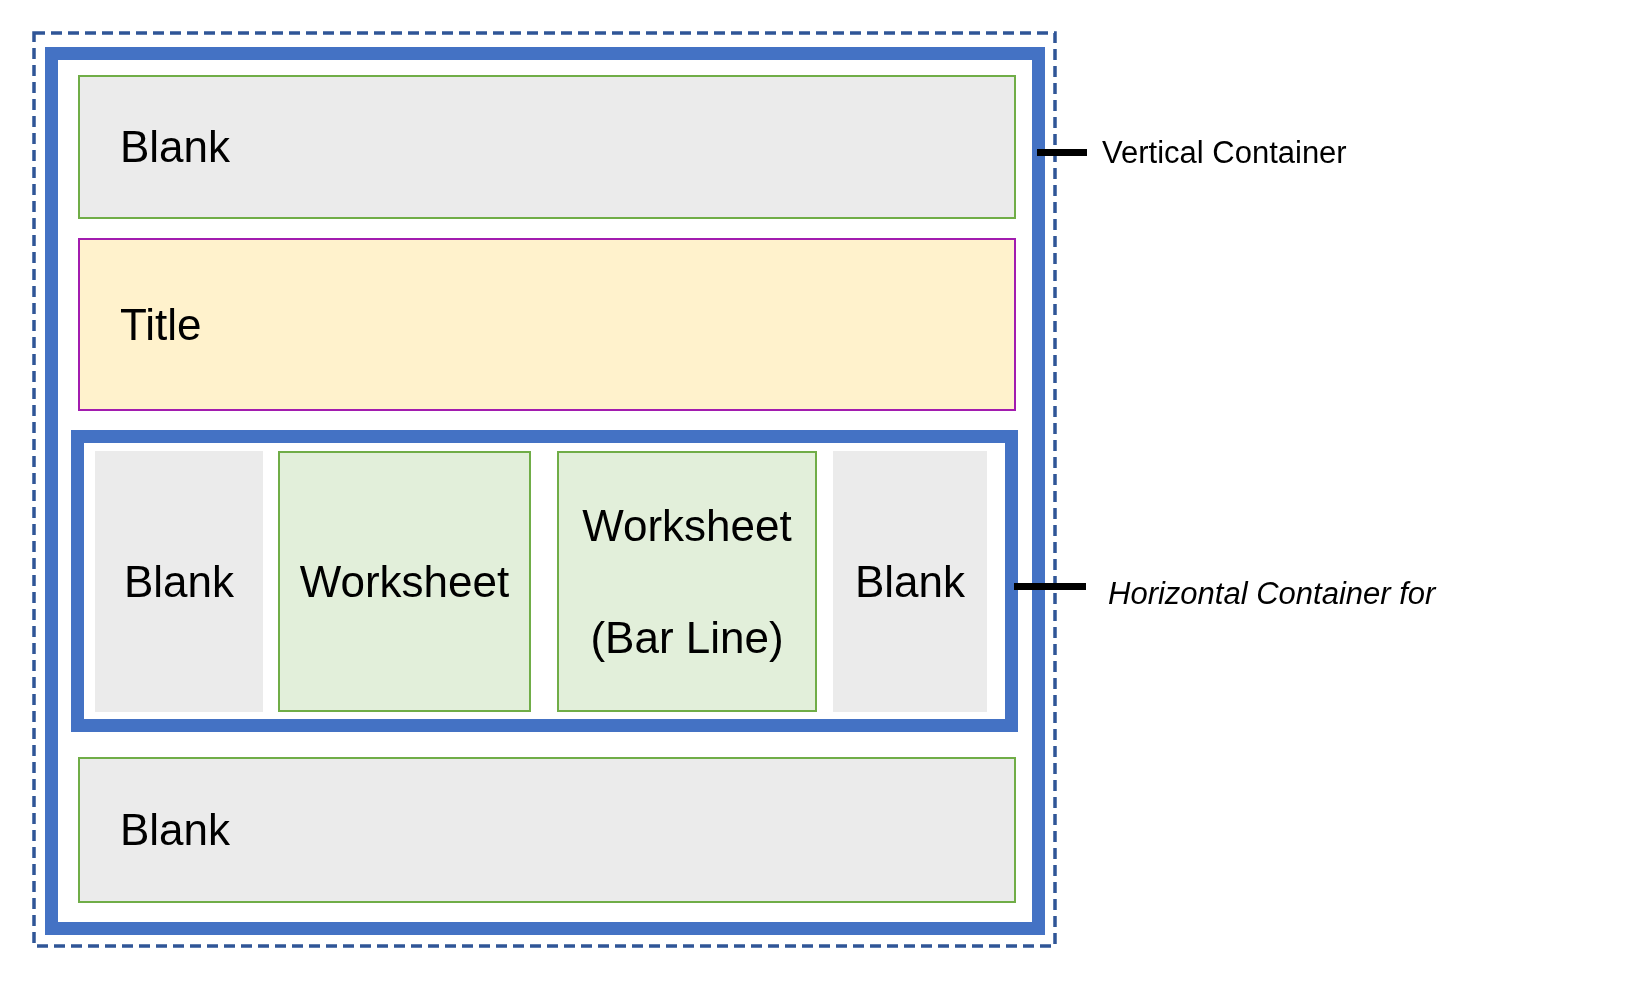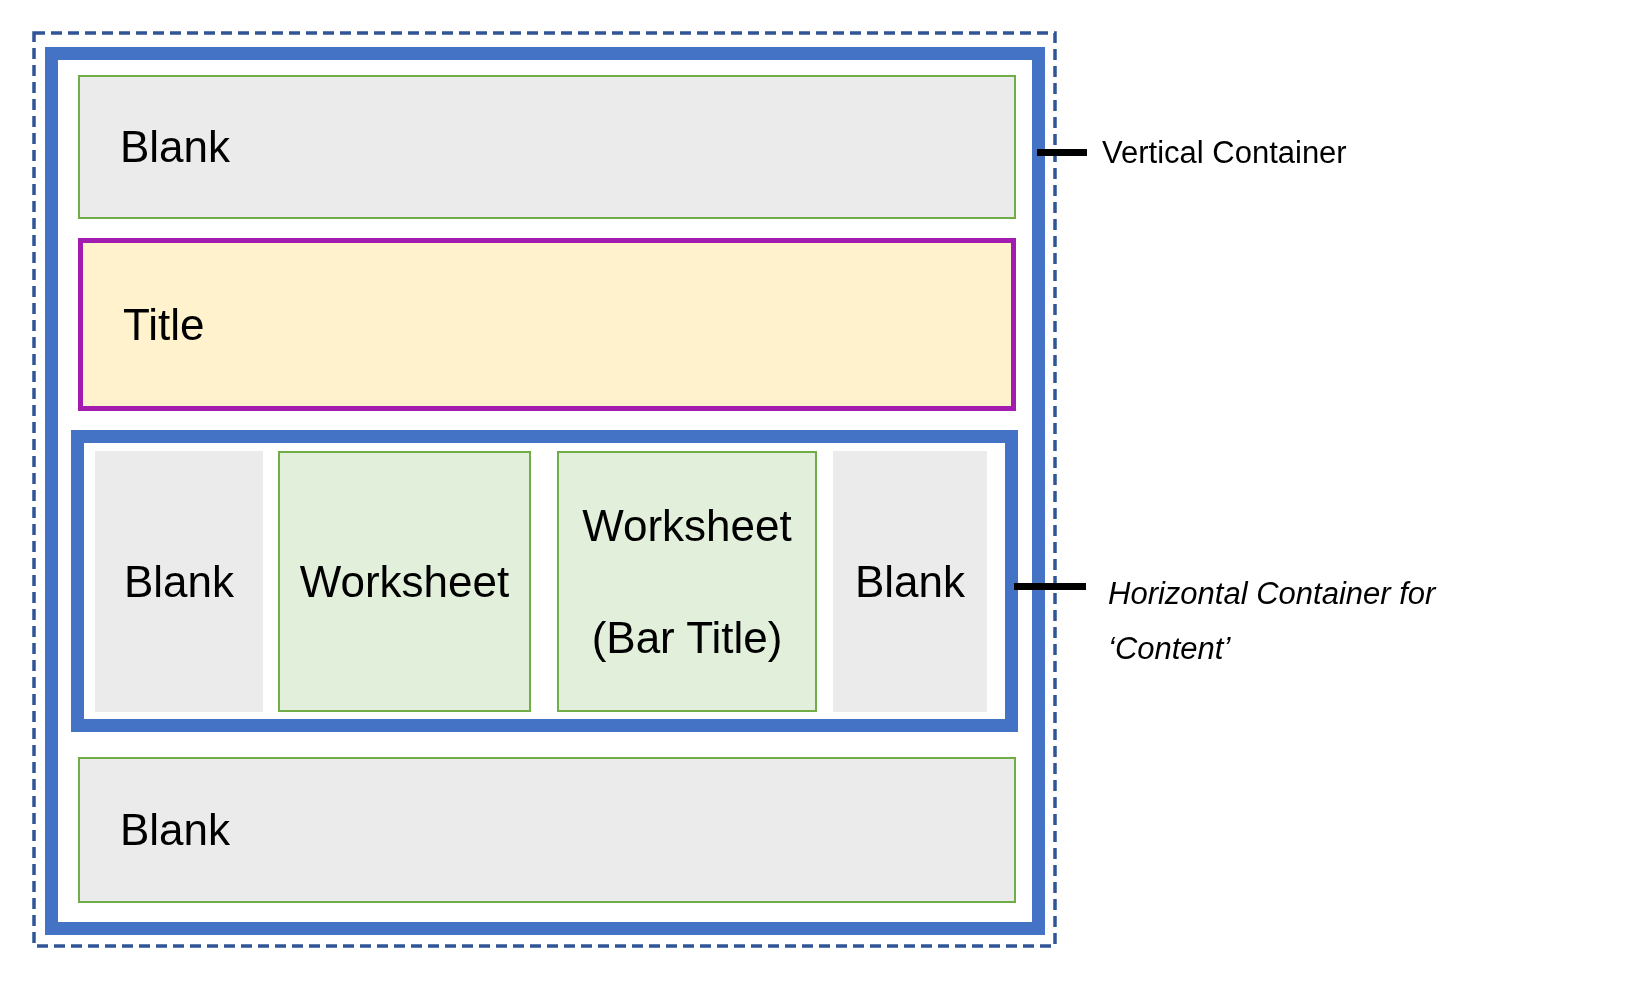"Title" .band.cream { border: 5px solid #a21caf -> 2px solid #a21caf }
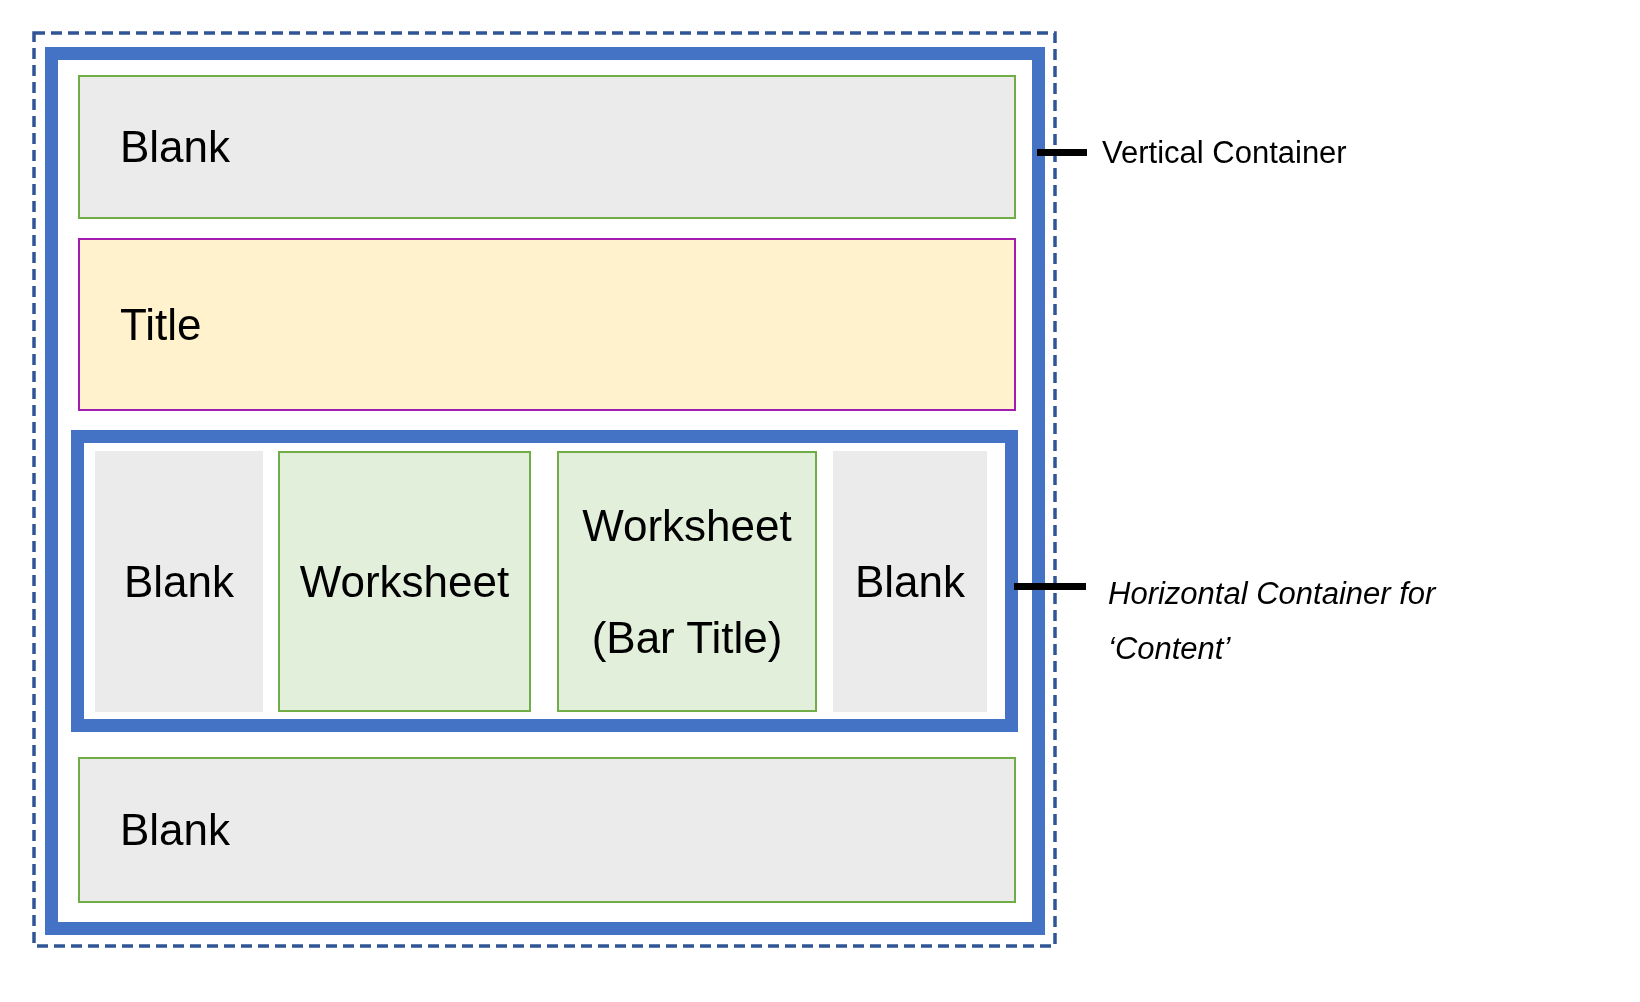"(Bar Title)" div.ws-line-text { text: Title -> Line }
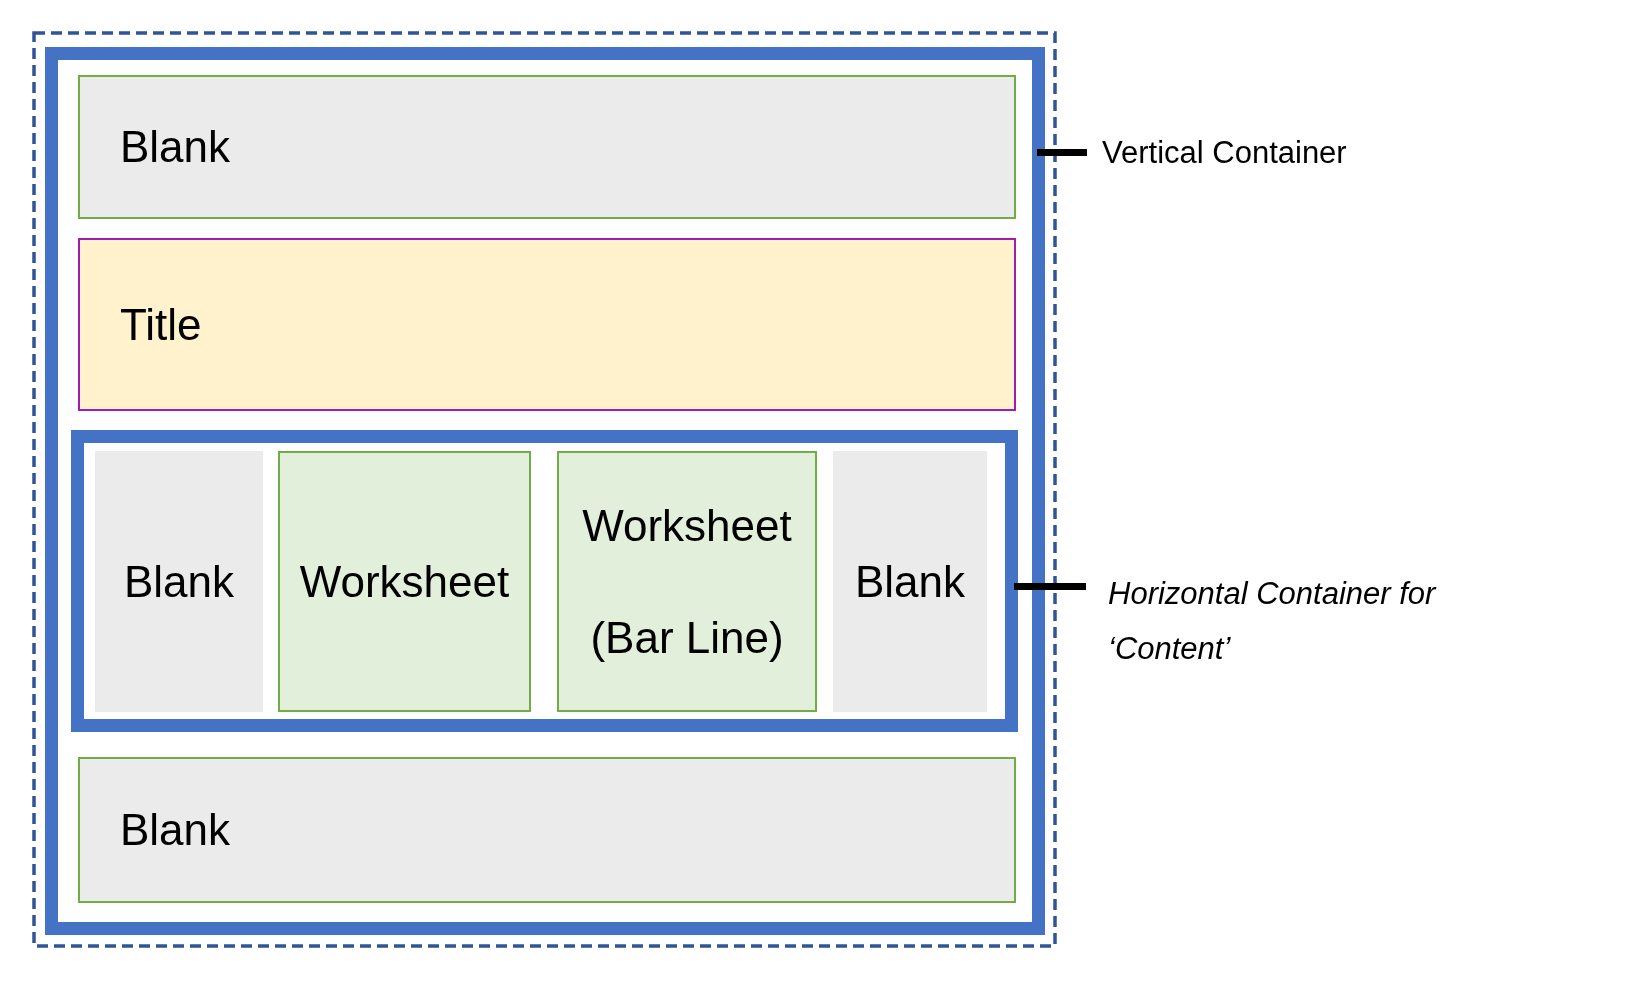"‘Content’" div { html: <div>‘Content’</div> -> none }
